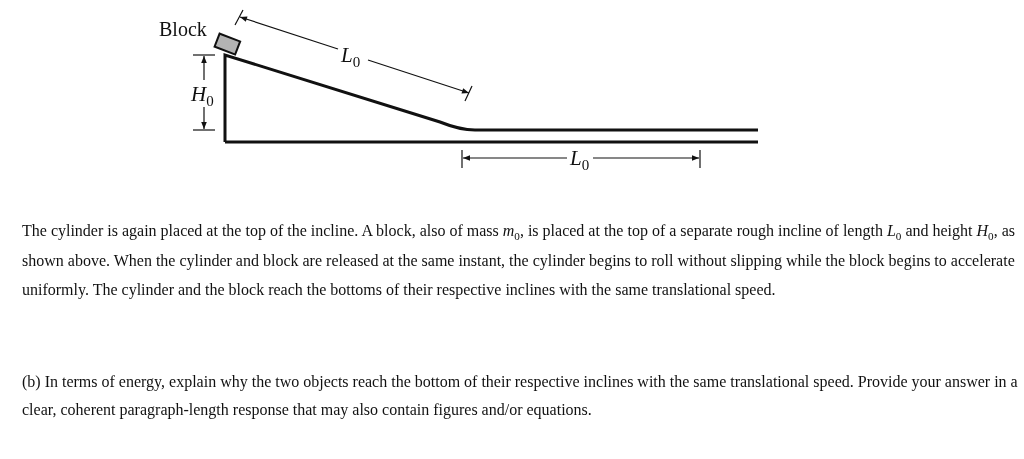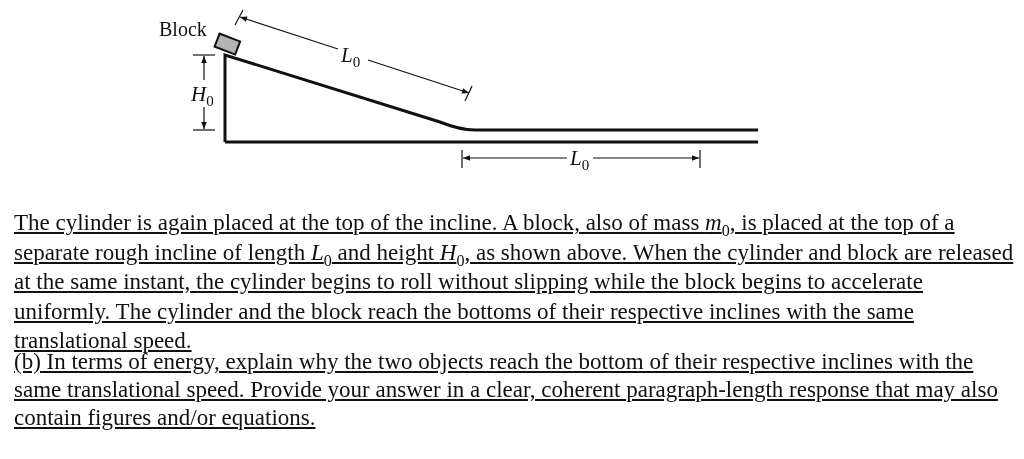"The cylinder is again placed" .para { font-size: 23px -> 16px; margin: 0 -> 8px; text-decoration: underline -> none }
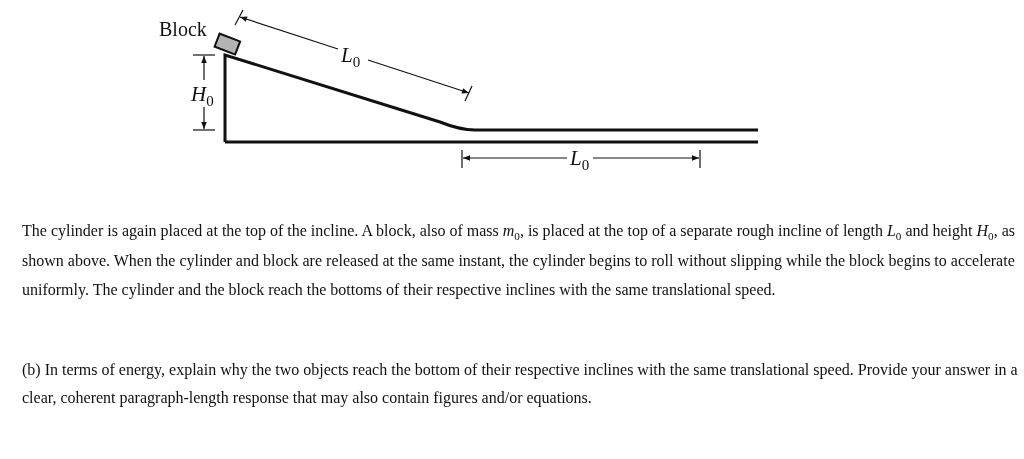"(b) In terms of energy," #para2 { top: 348px -> 360px }
